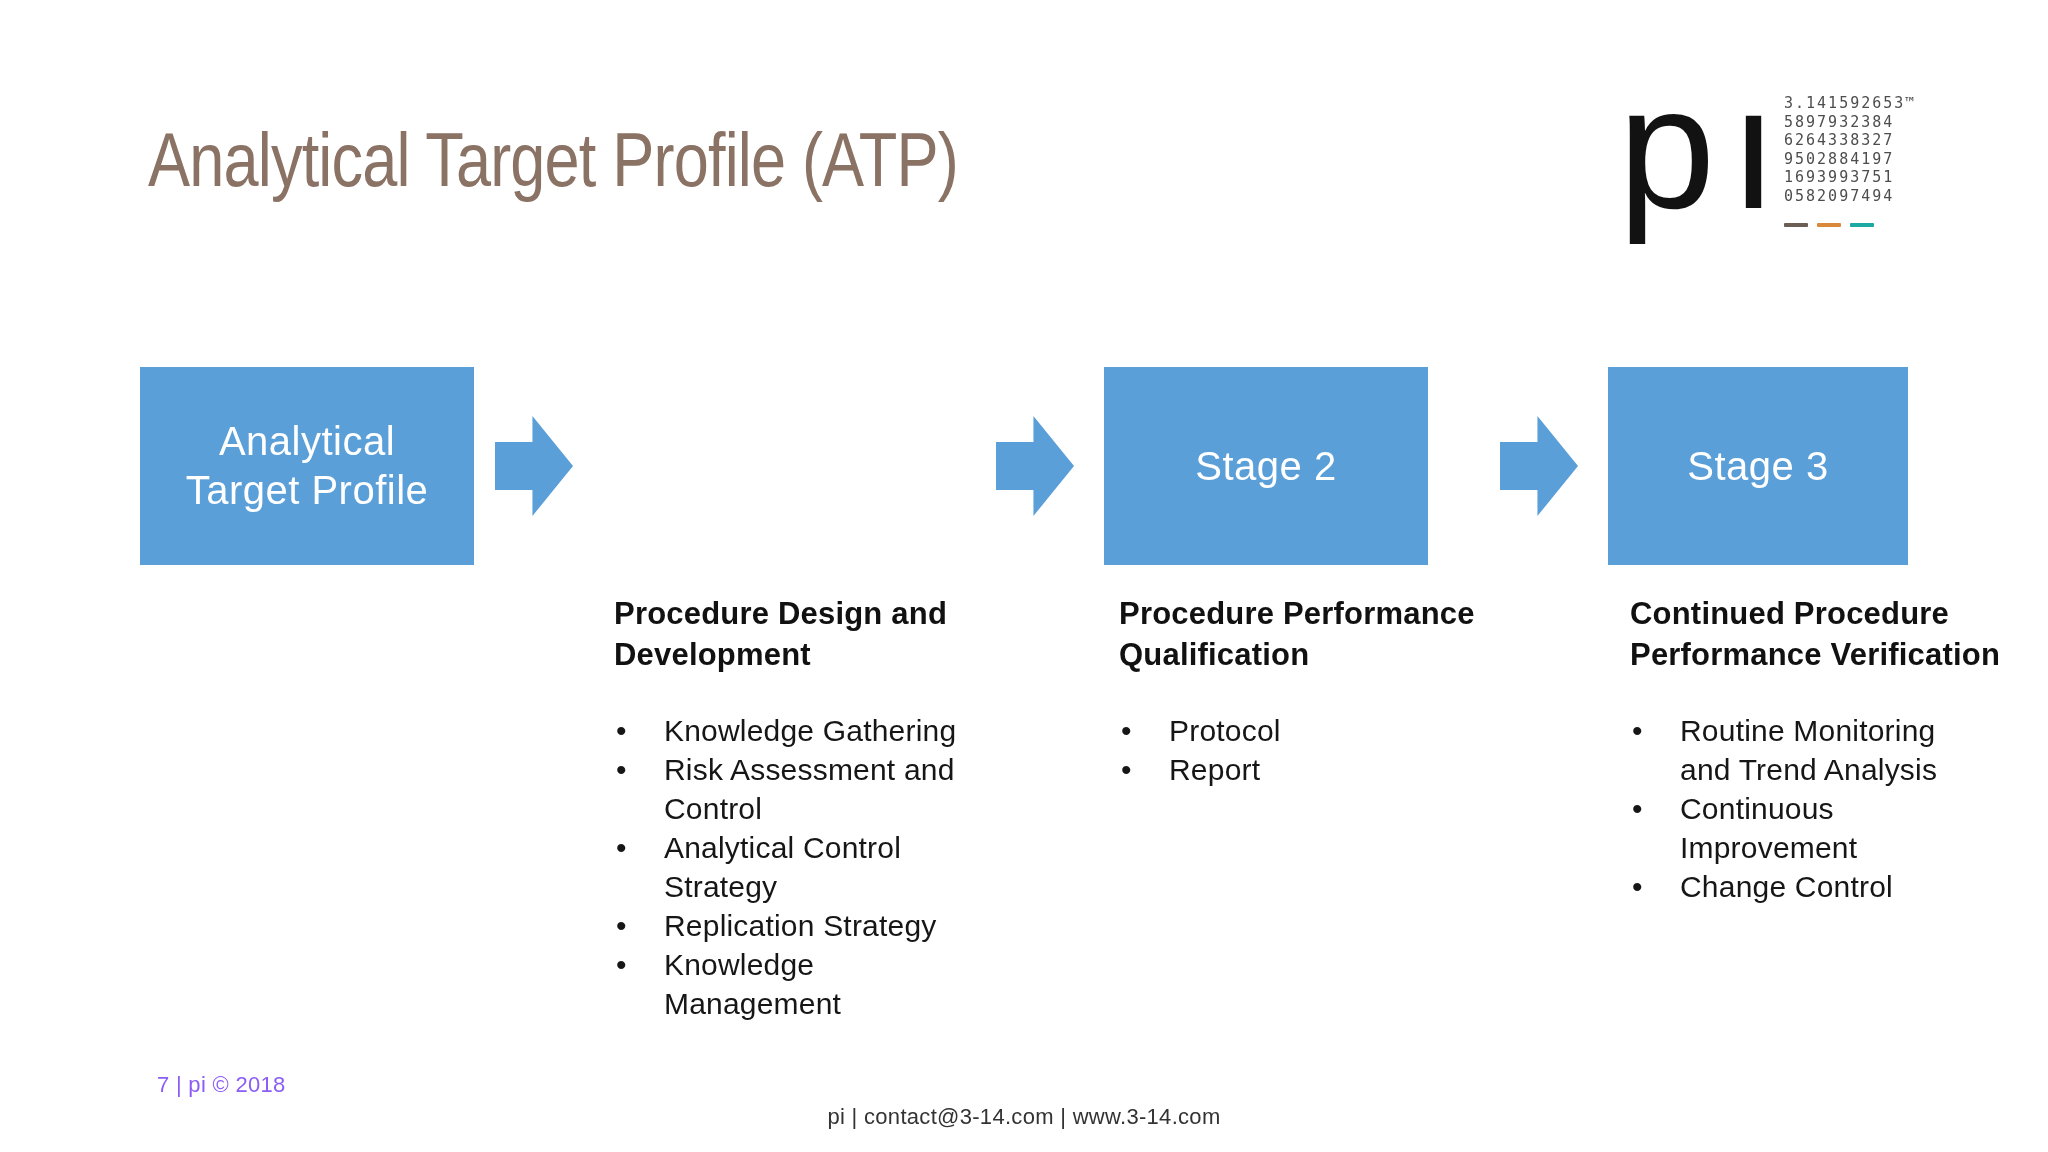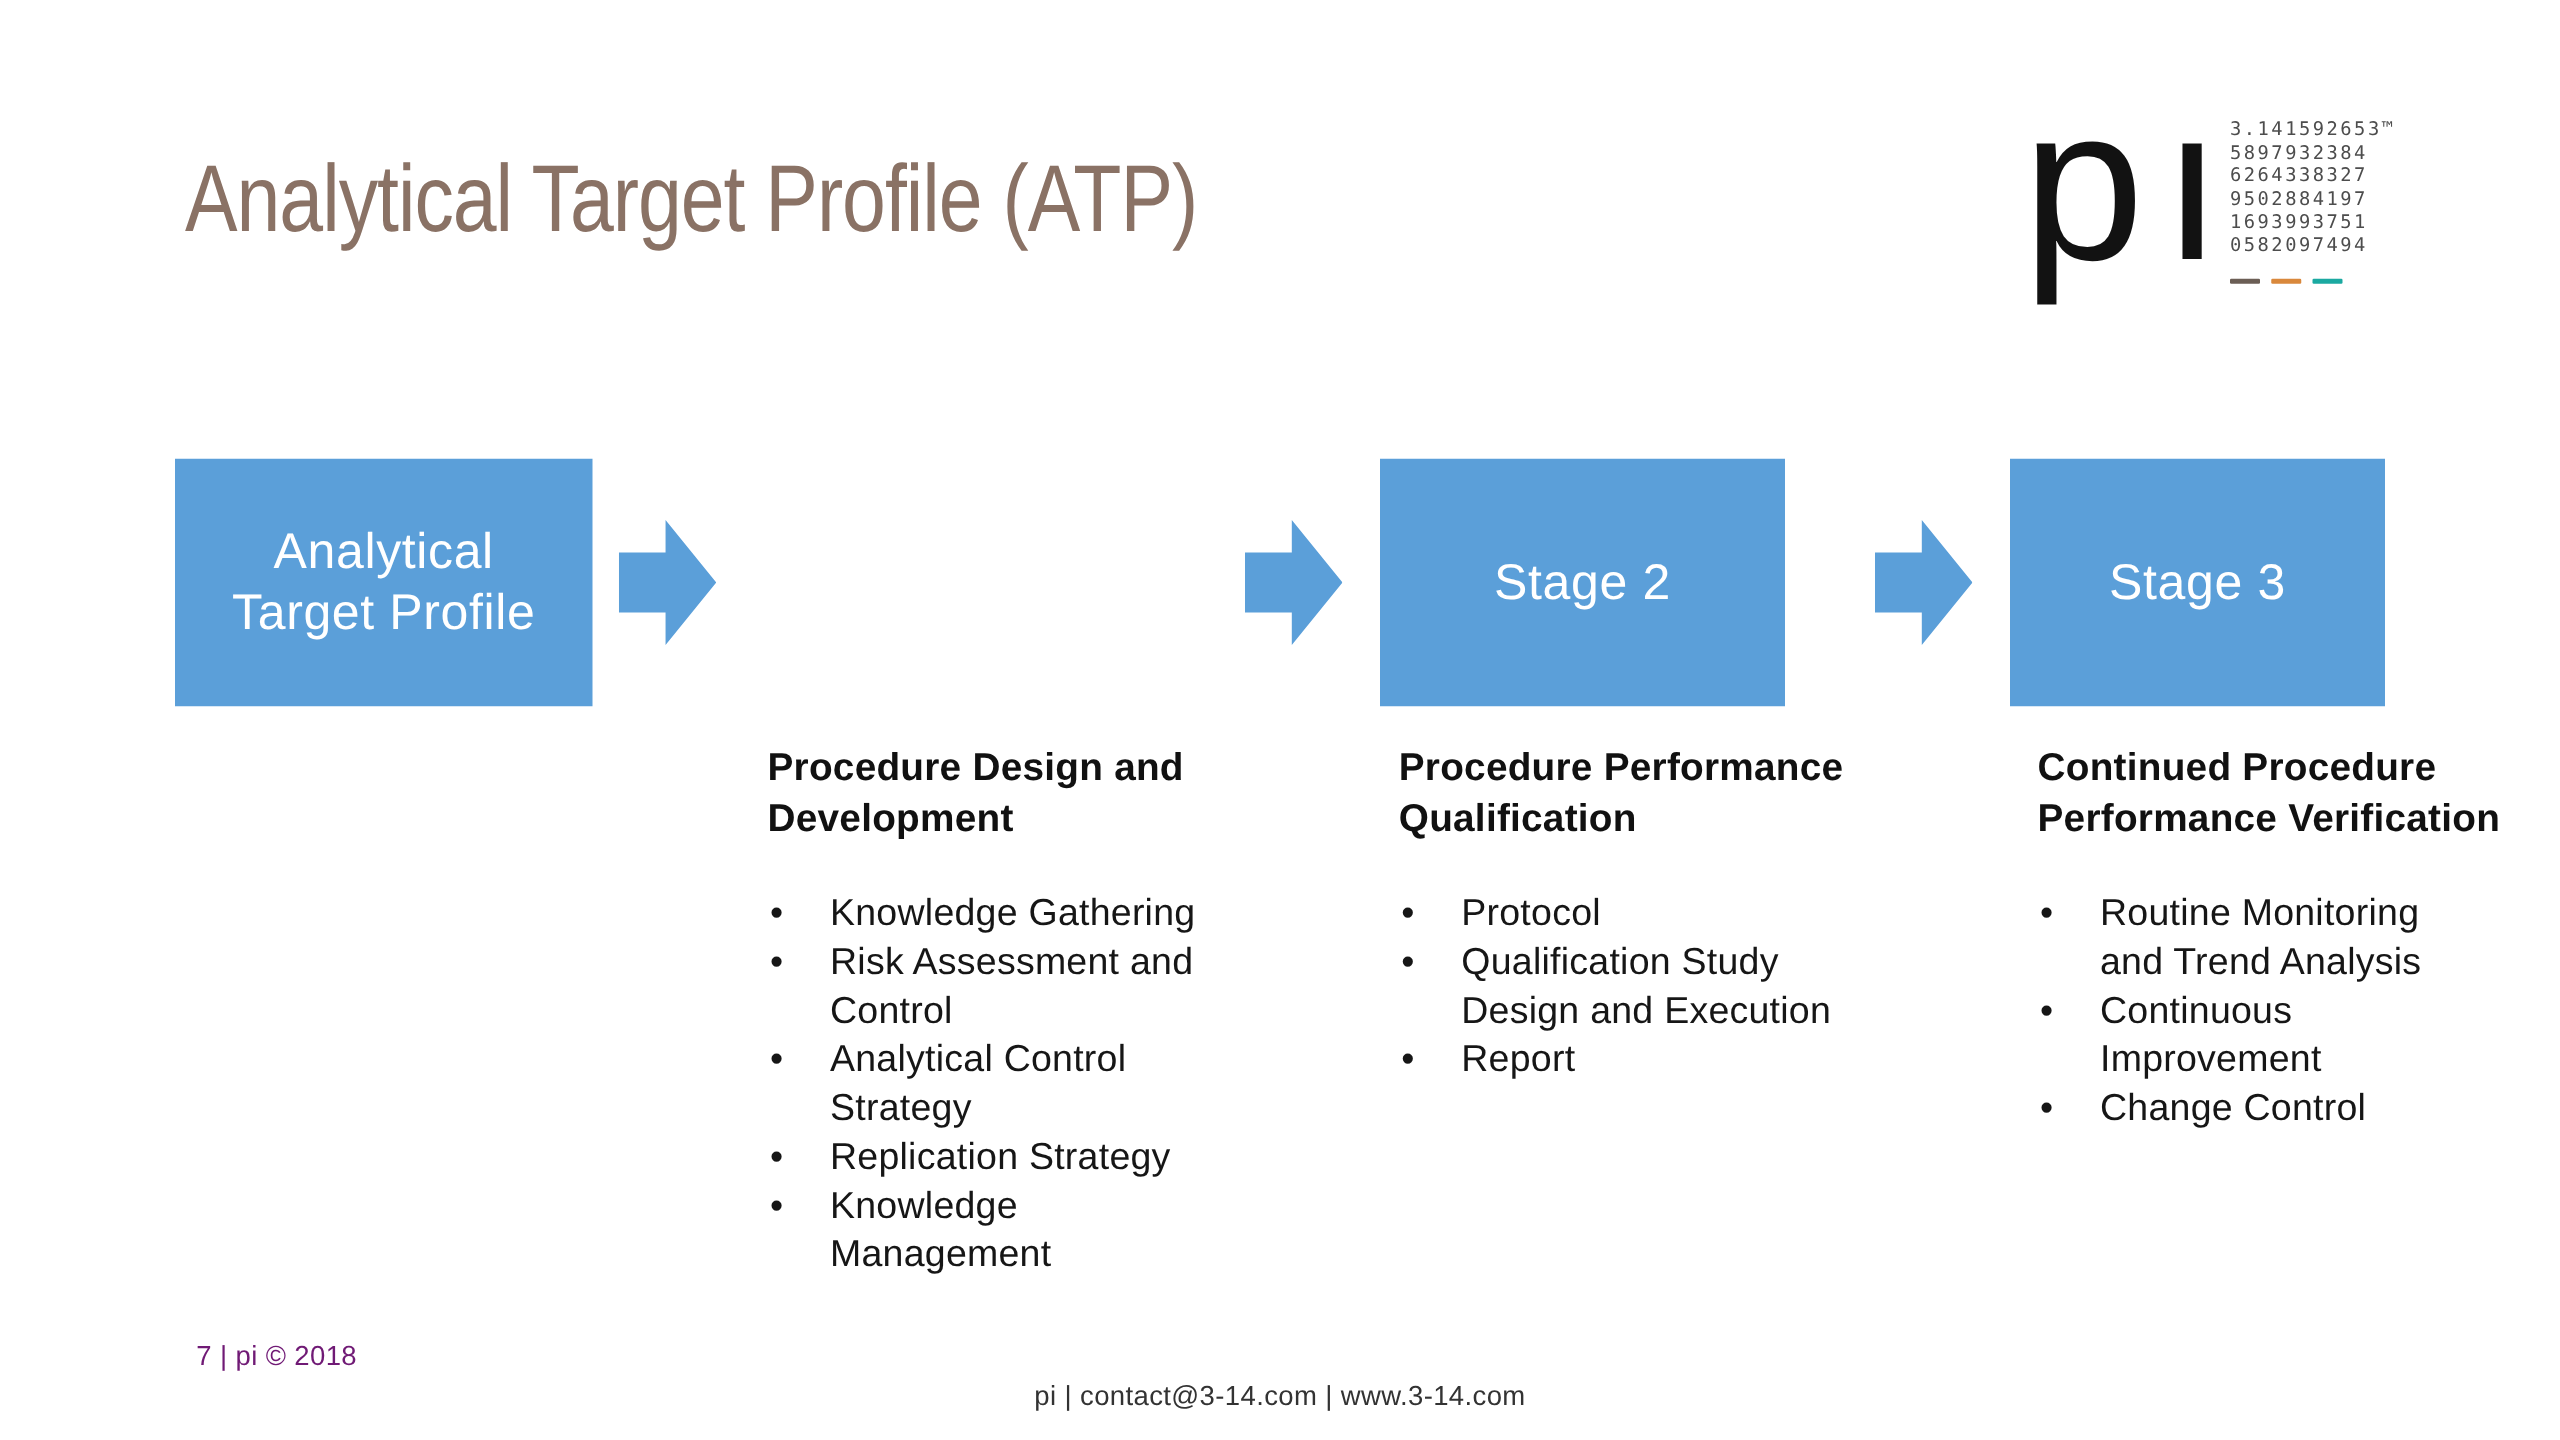"Qualification Study" li { html: <li><span>Qualification Study Design and Execution</span></li> -> none }
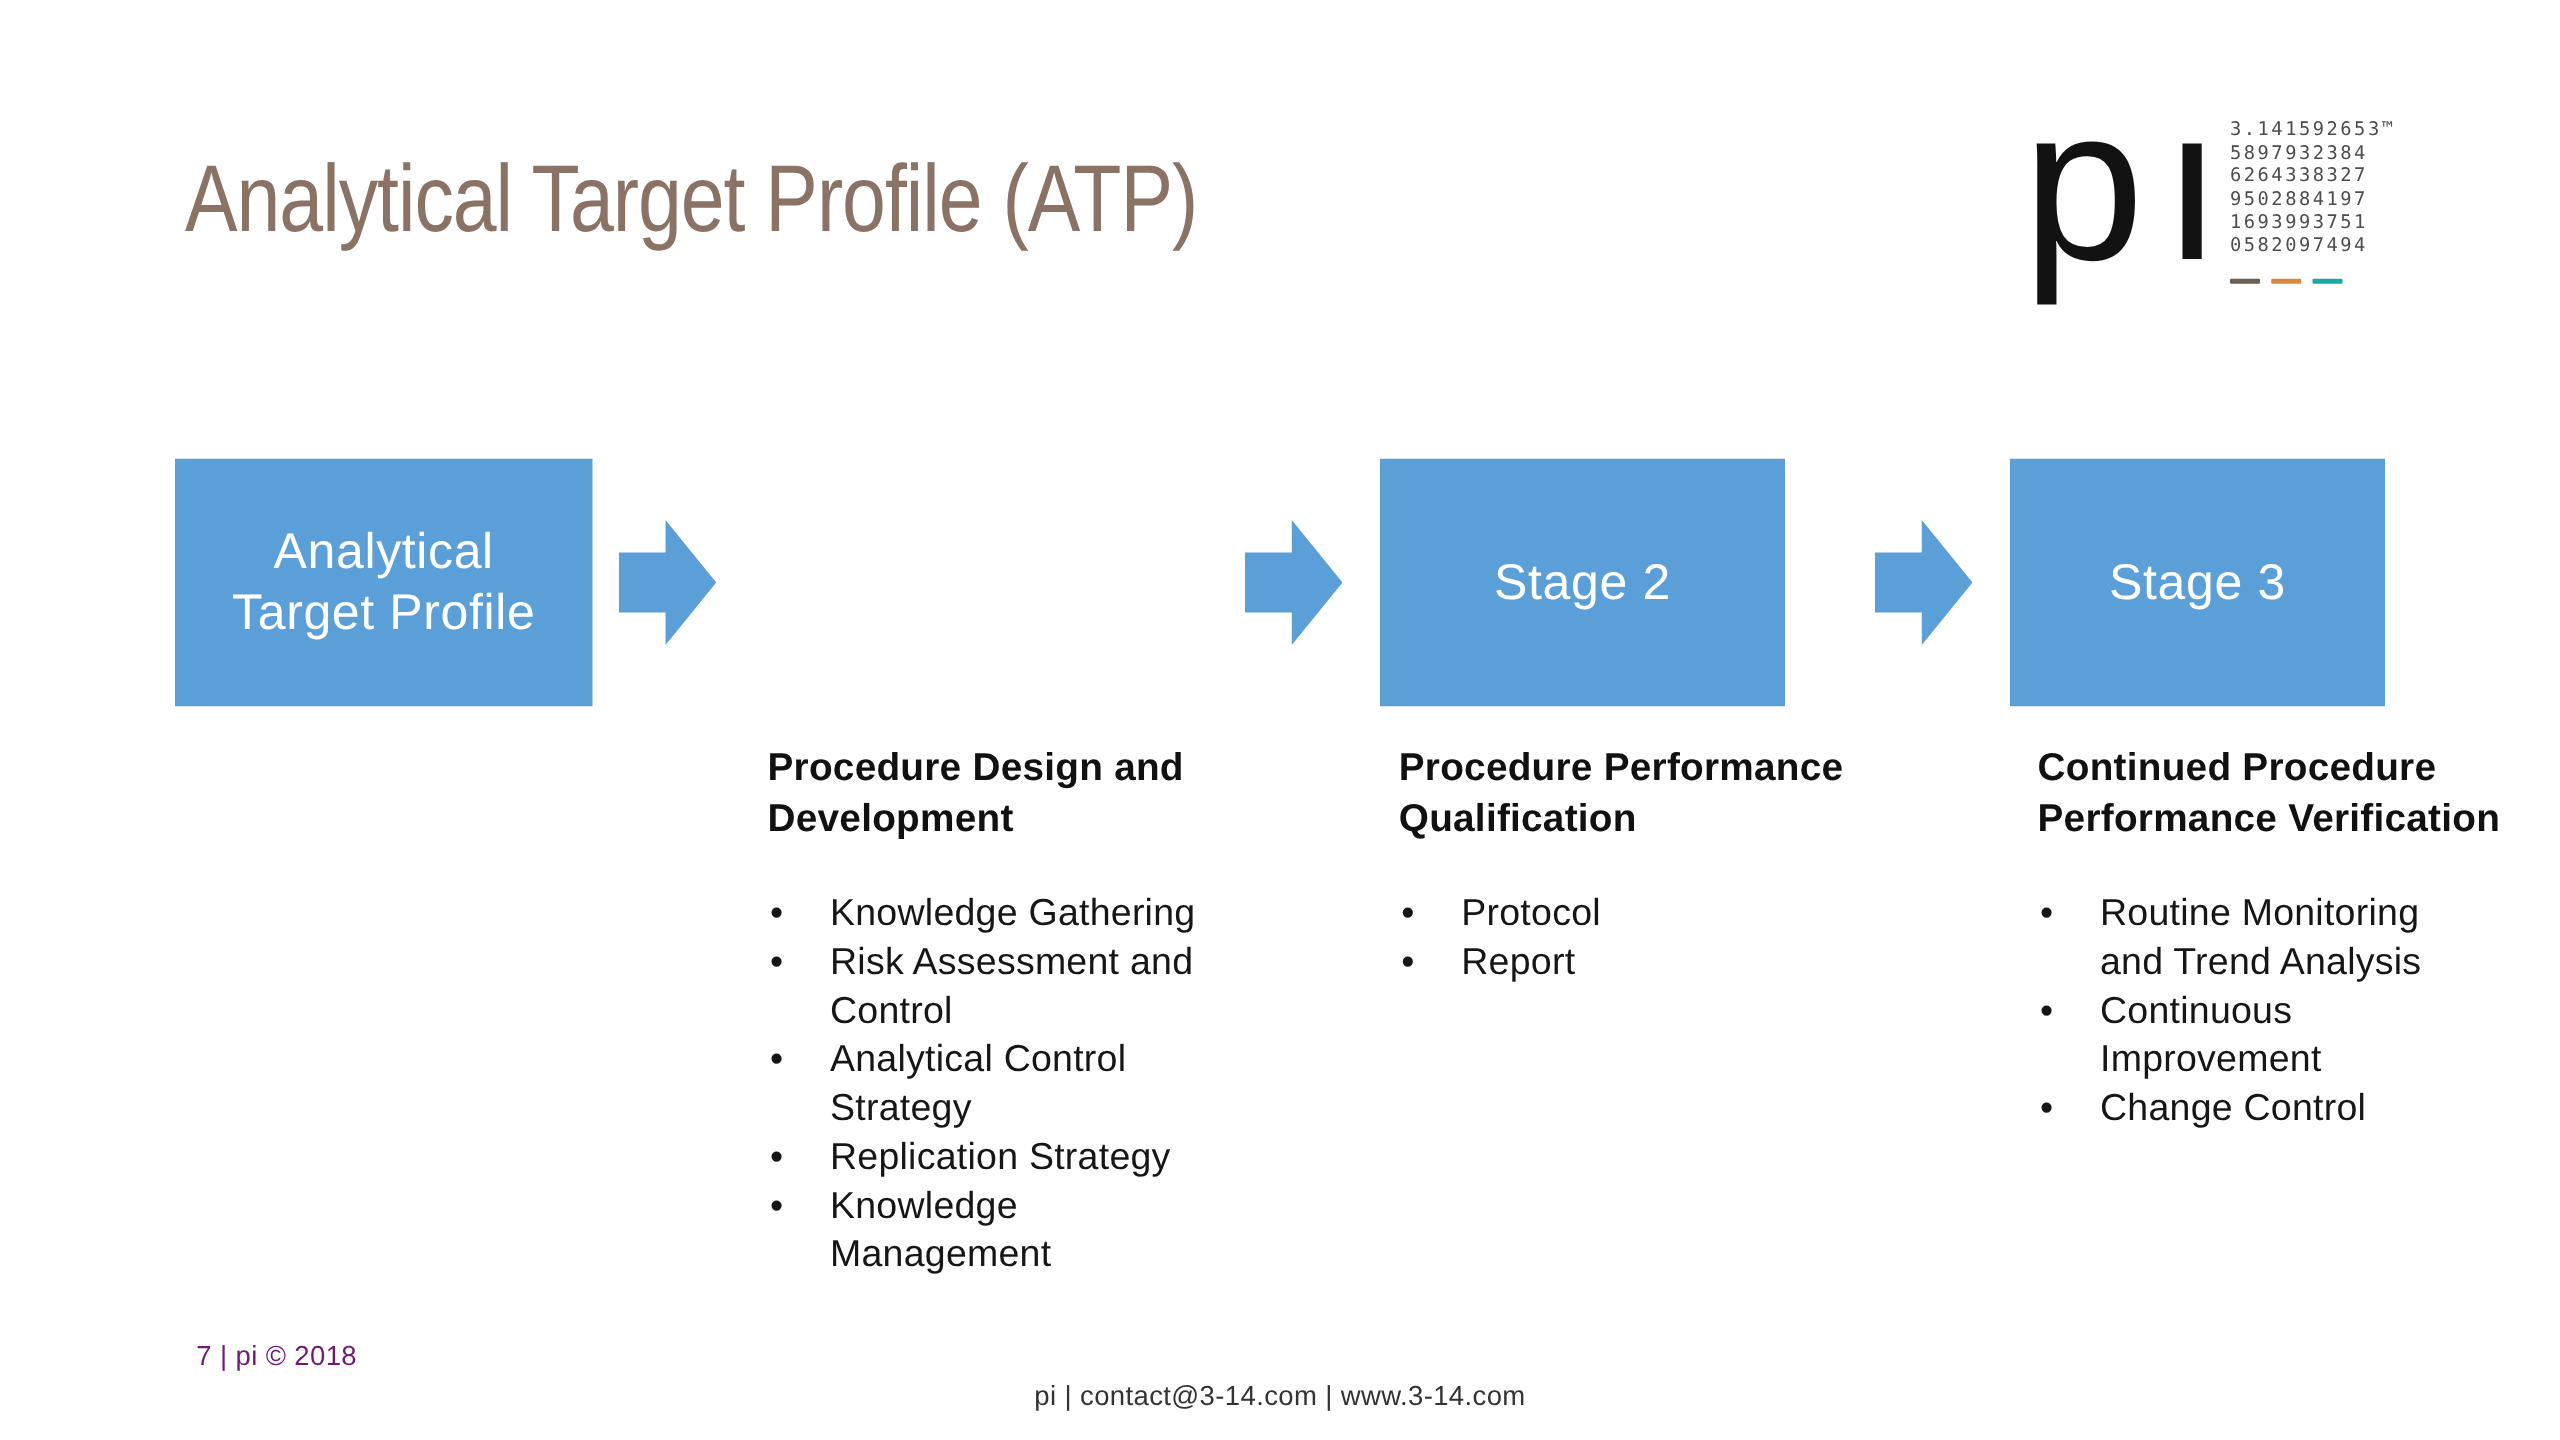"7 | pi © 2018" .footer-left { color: #701a75 -> #8b5cf6 }
